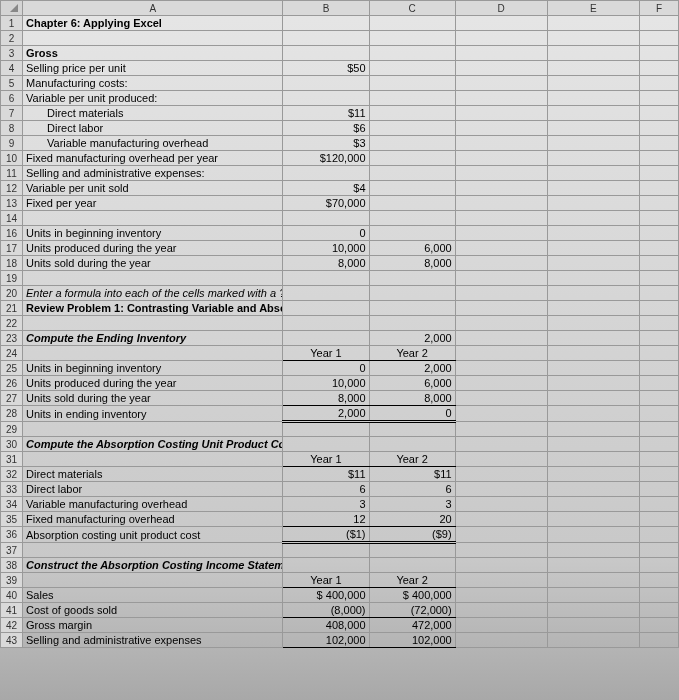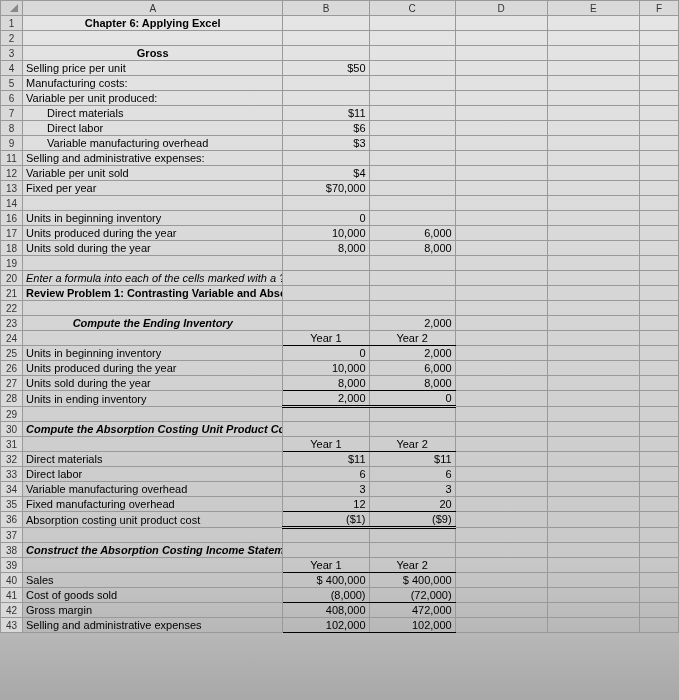"Chapter 6: Applying Excel" .bold { text-align: center -> none }
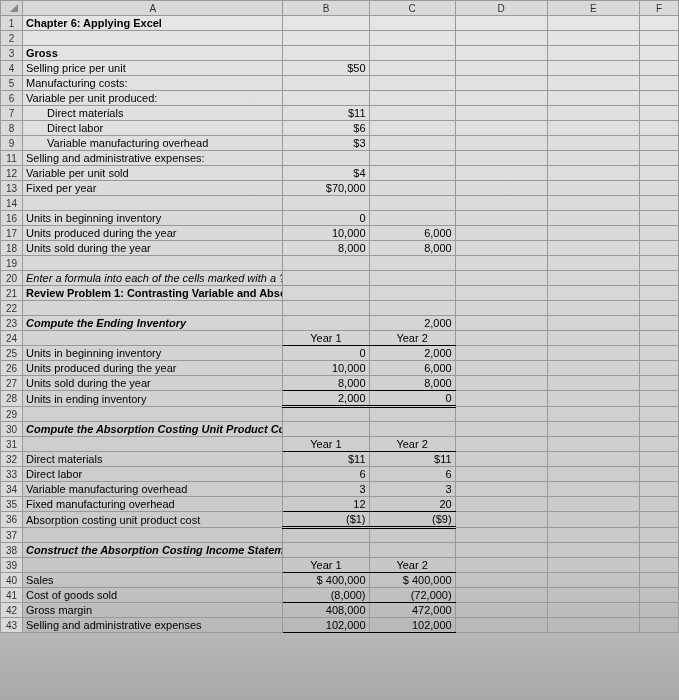"10" tr { html: none -> <tr> <td>10</td> <td>Fixed manufacturing overhead per year</td> <td>$120,000</td> <td></td> <td></td> <td></td> <td></td> </tr> }
